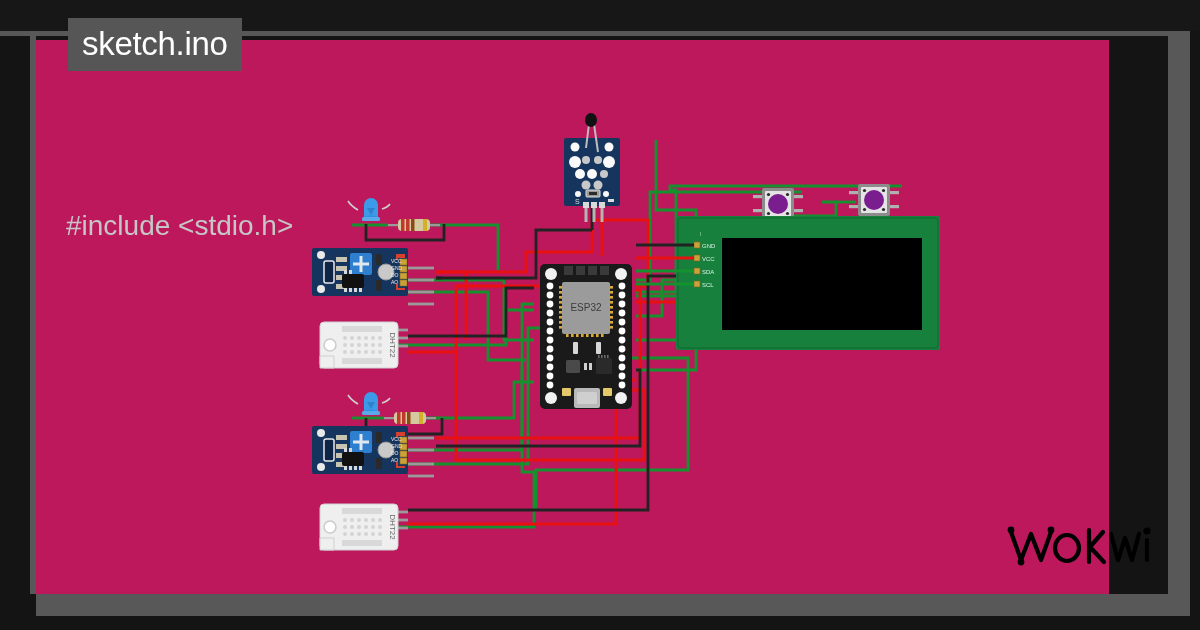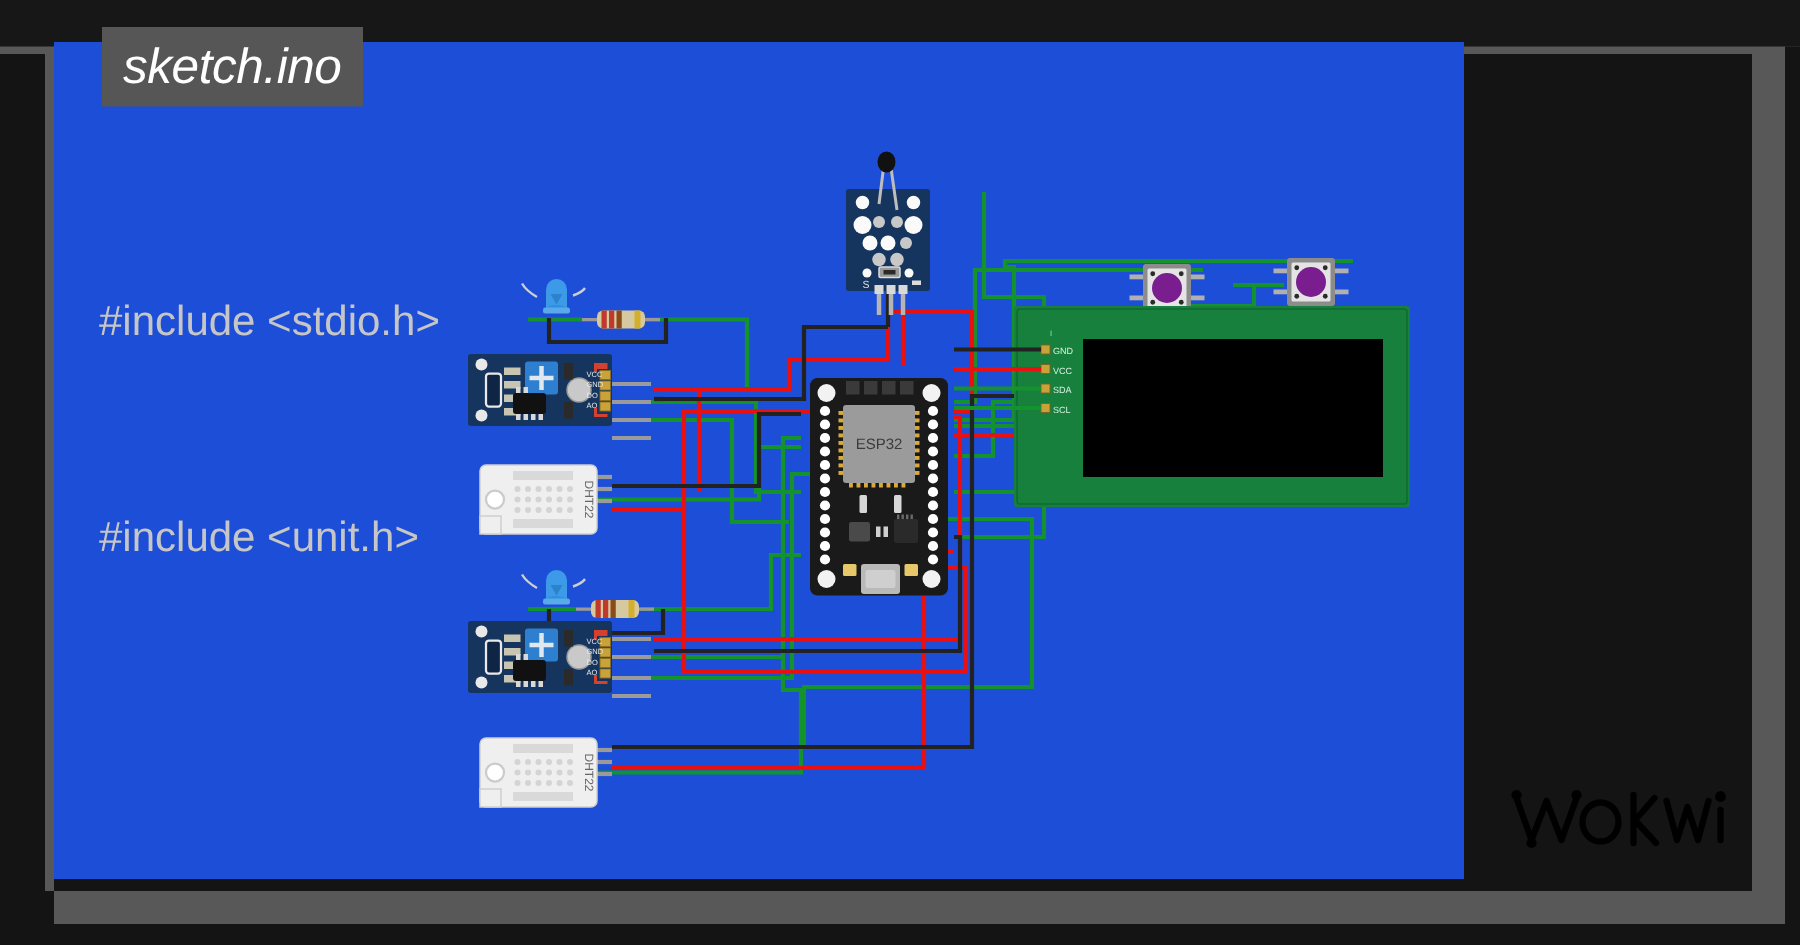"sketch.ino" .file-tab { font-style: italic -> none }
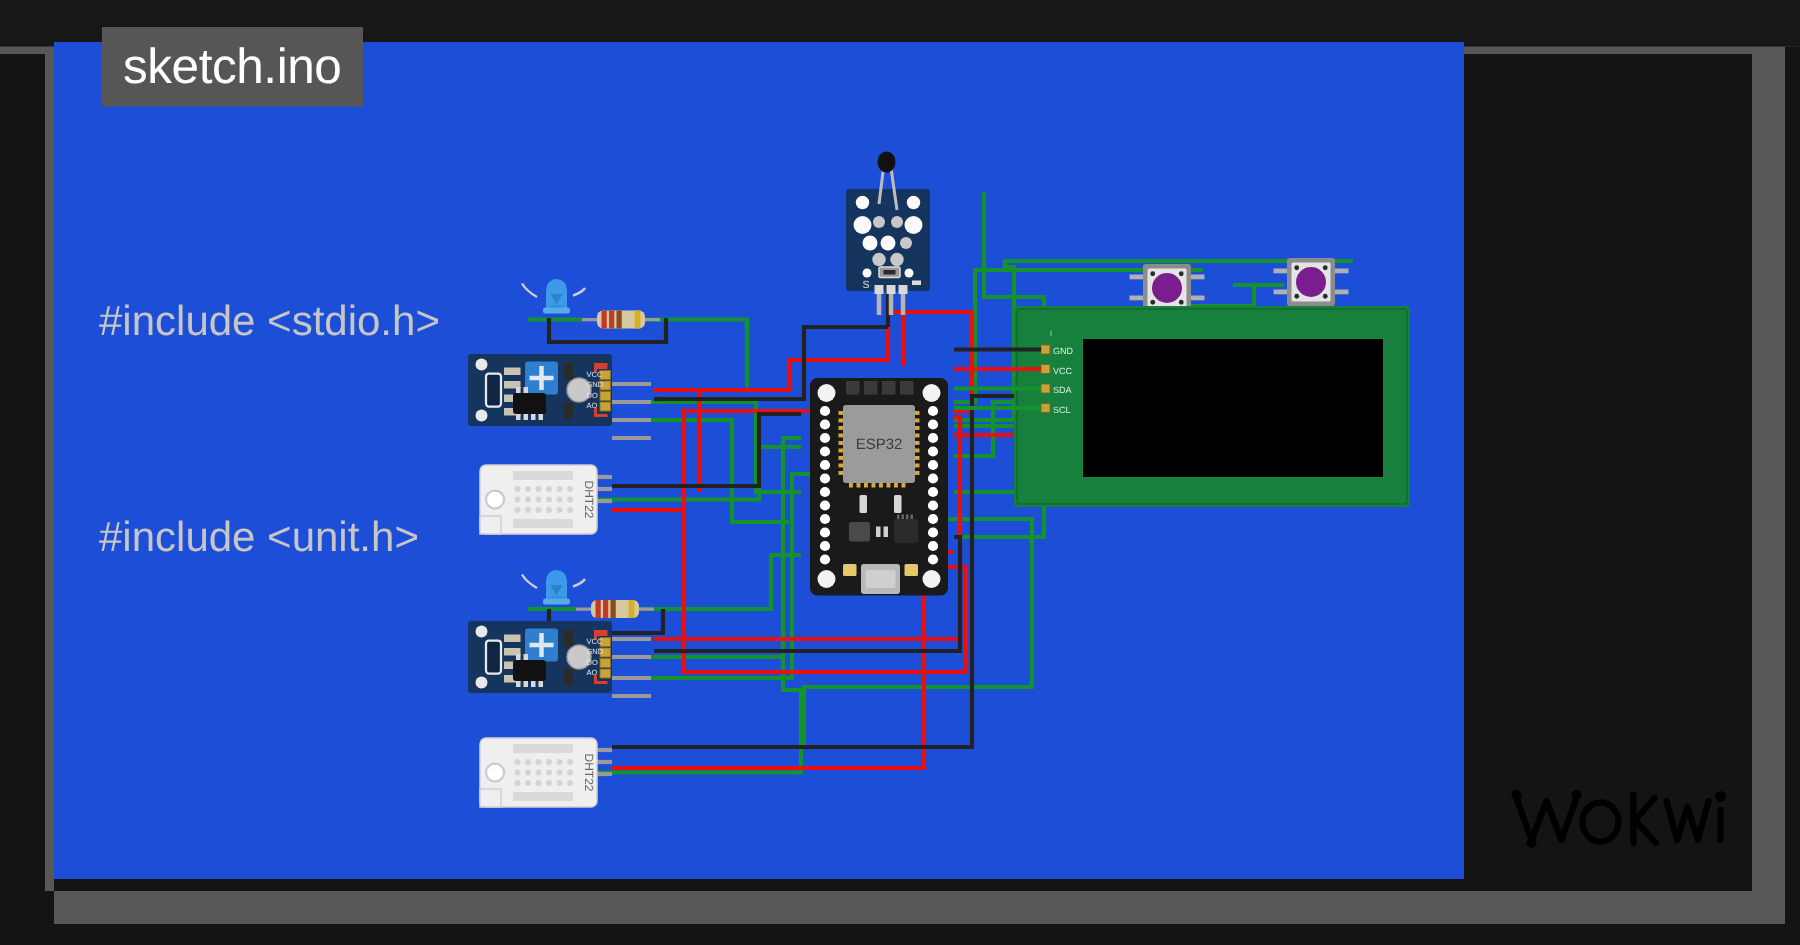"#include <stdio.h>" .canvas { background: #1d4ed8 -> #be185d; top: 28px -> 40px; width: 940px -> 1073px }
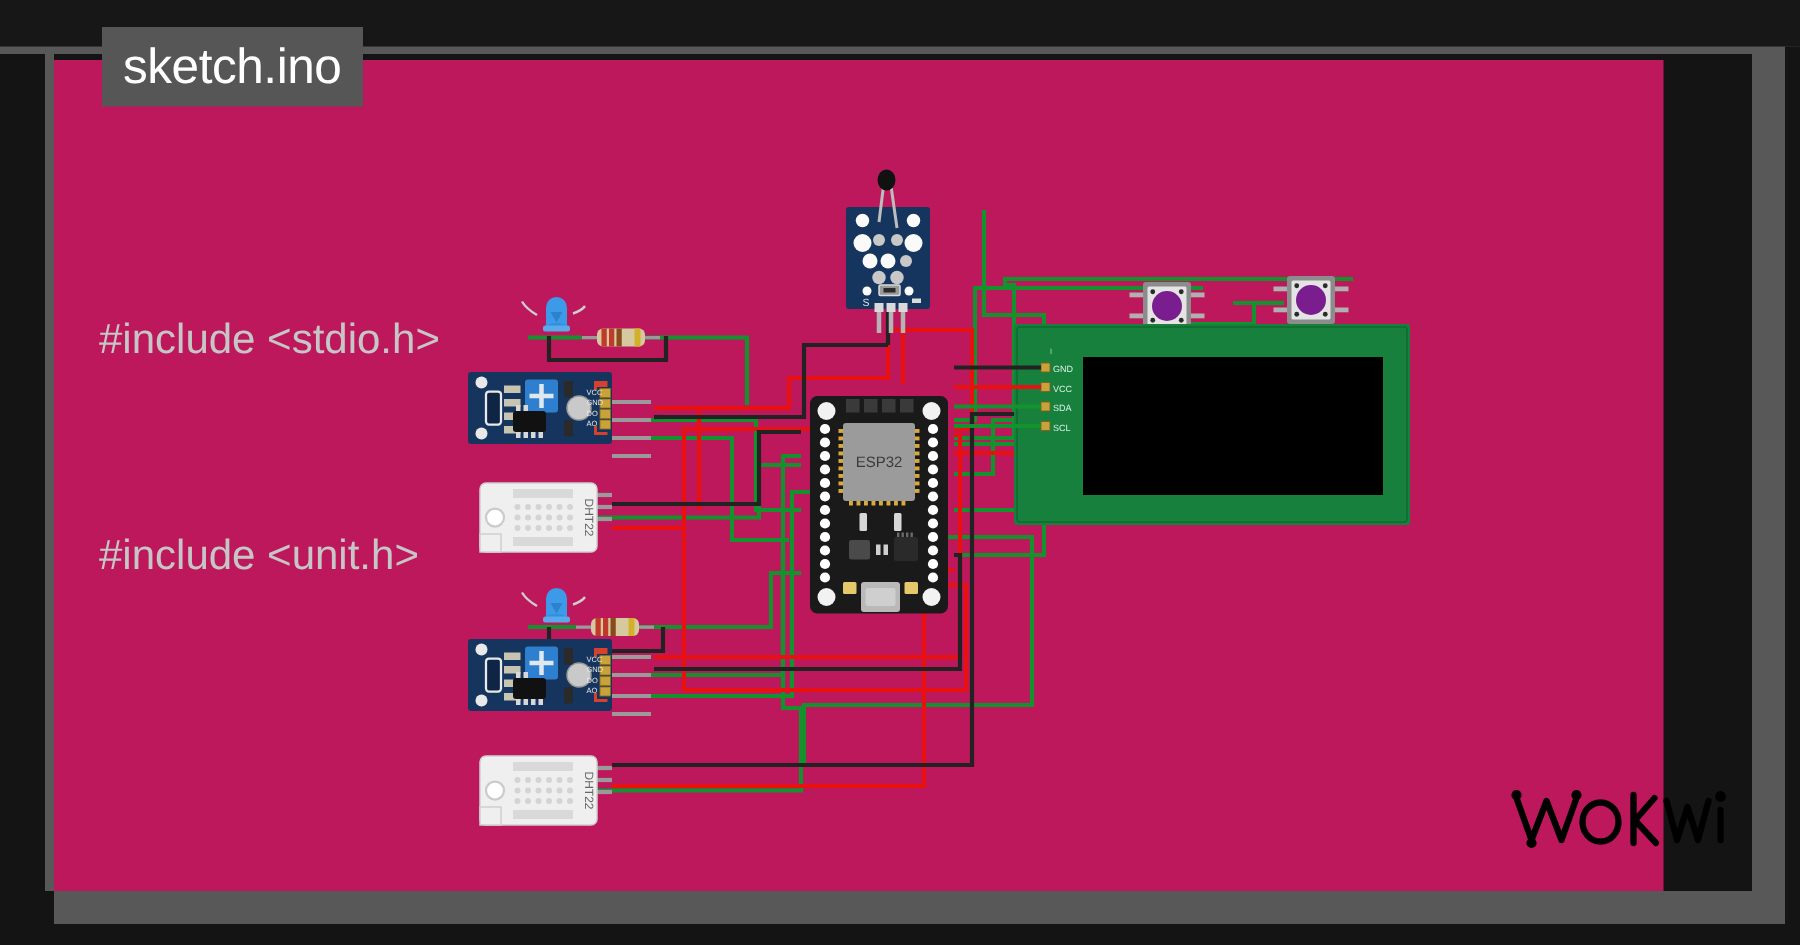"#include <unit.h>" div { html: <div>#include &lt;unit.h&gt;</div> -> none }
